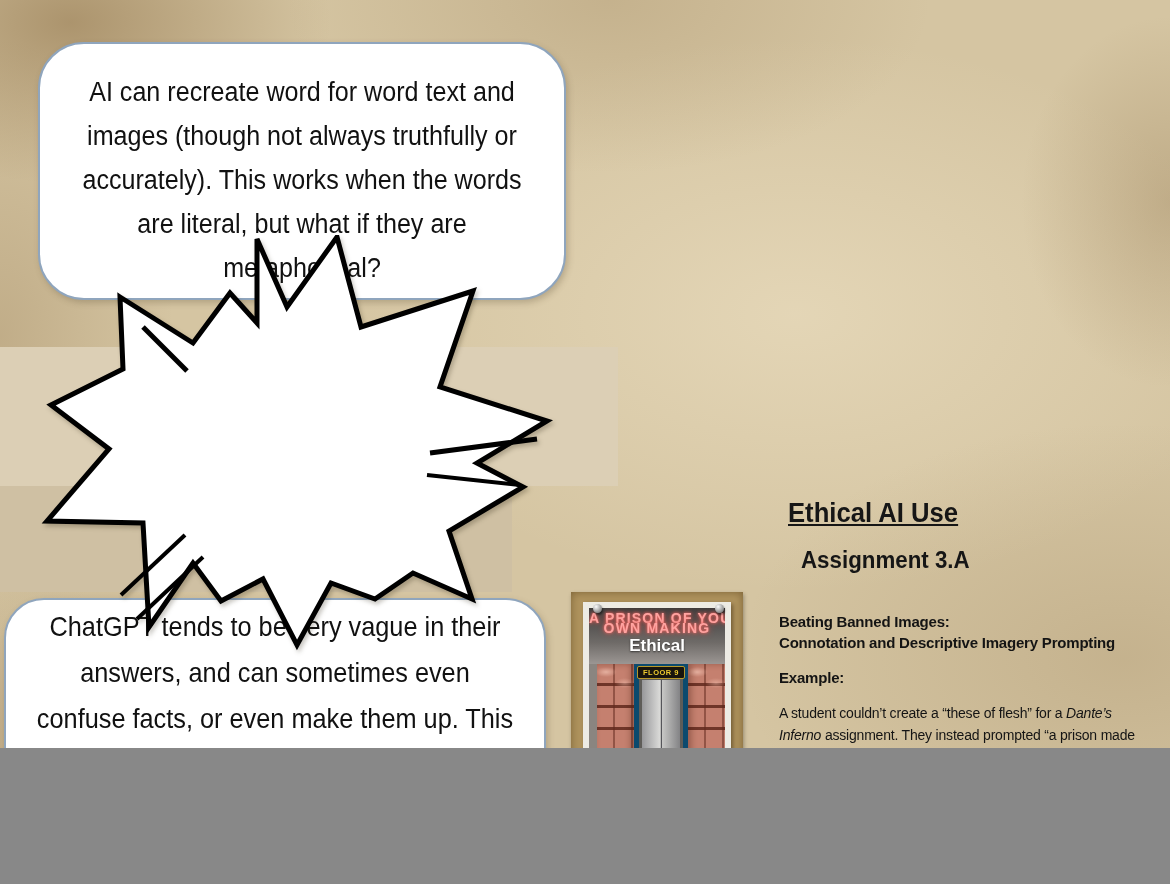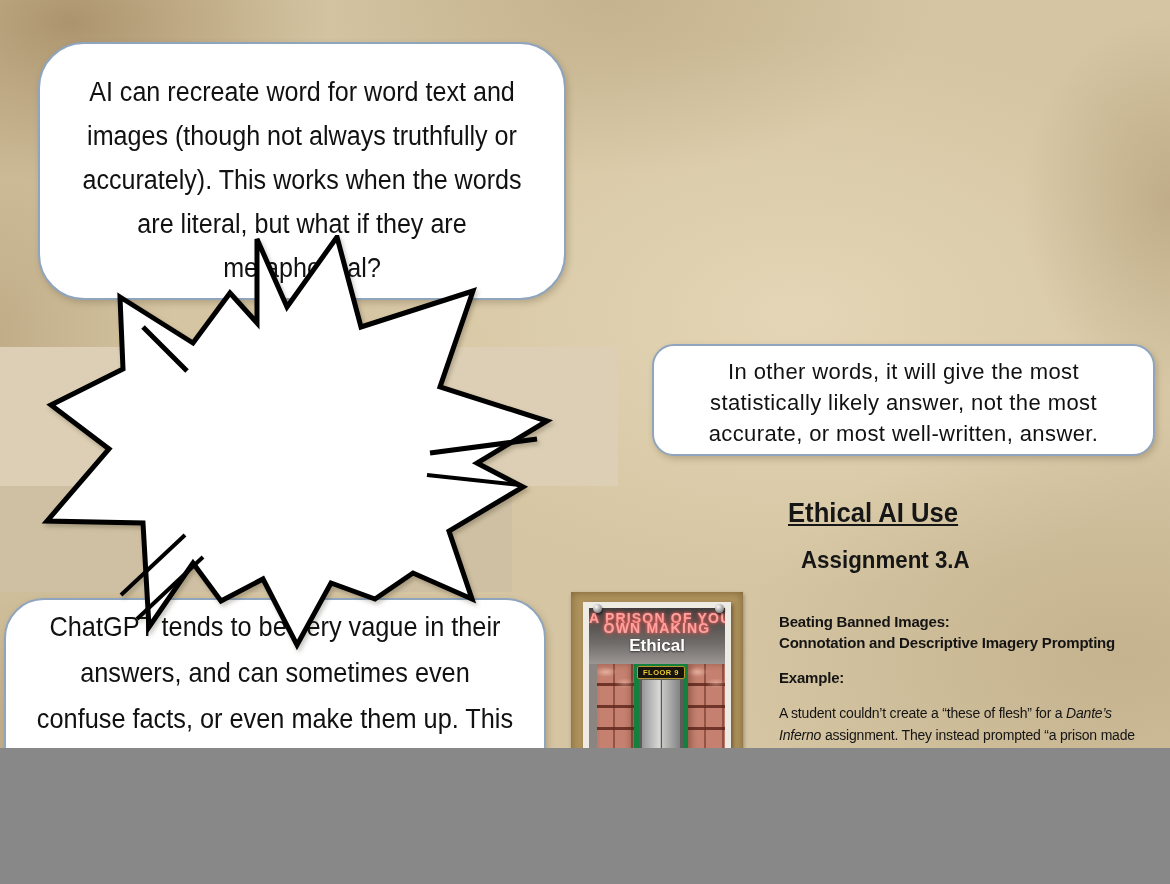"In other words, it will" div.bubble { html: <div> <div>In other words, it will give the most statistically likely answer, not the most accurate, or most well-written, answer.</div> </div> -> none }
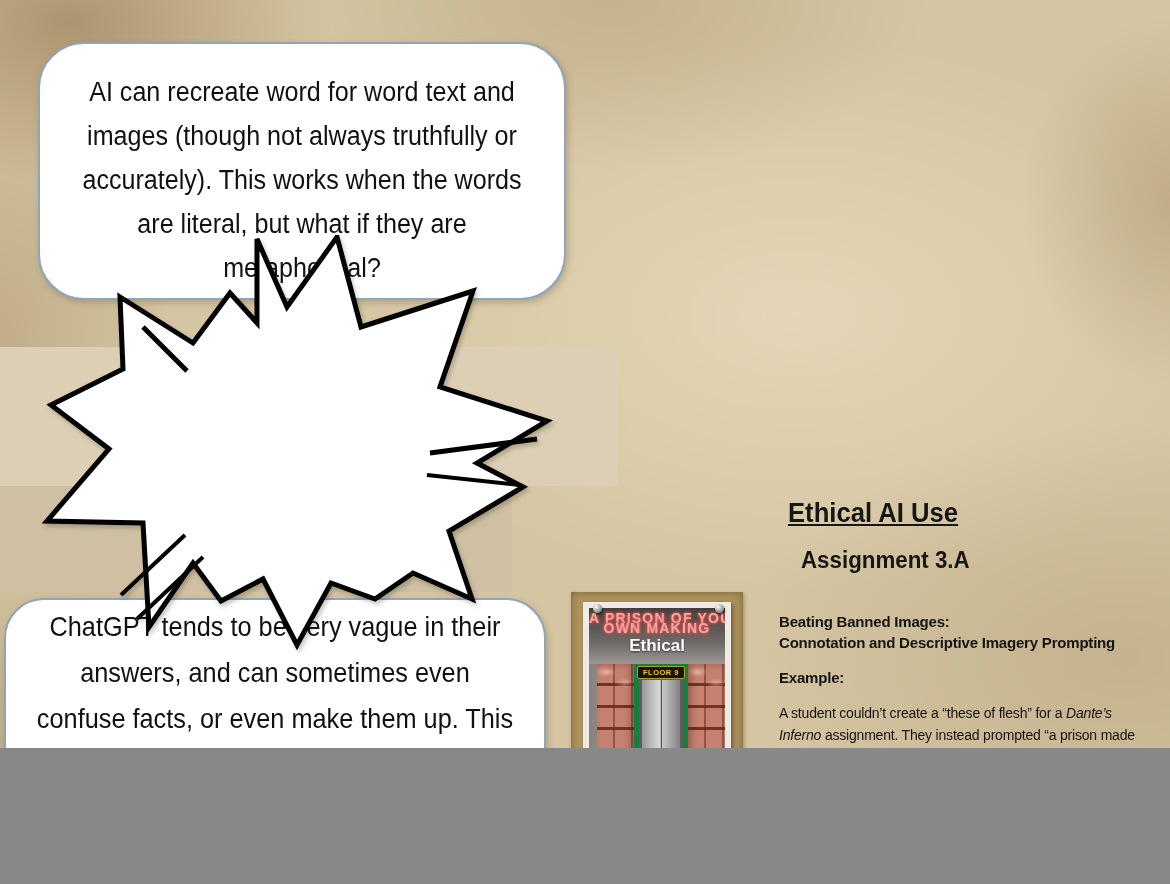"FLOOR 9" .hall { background: #15803d -> #0c4a6e }
